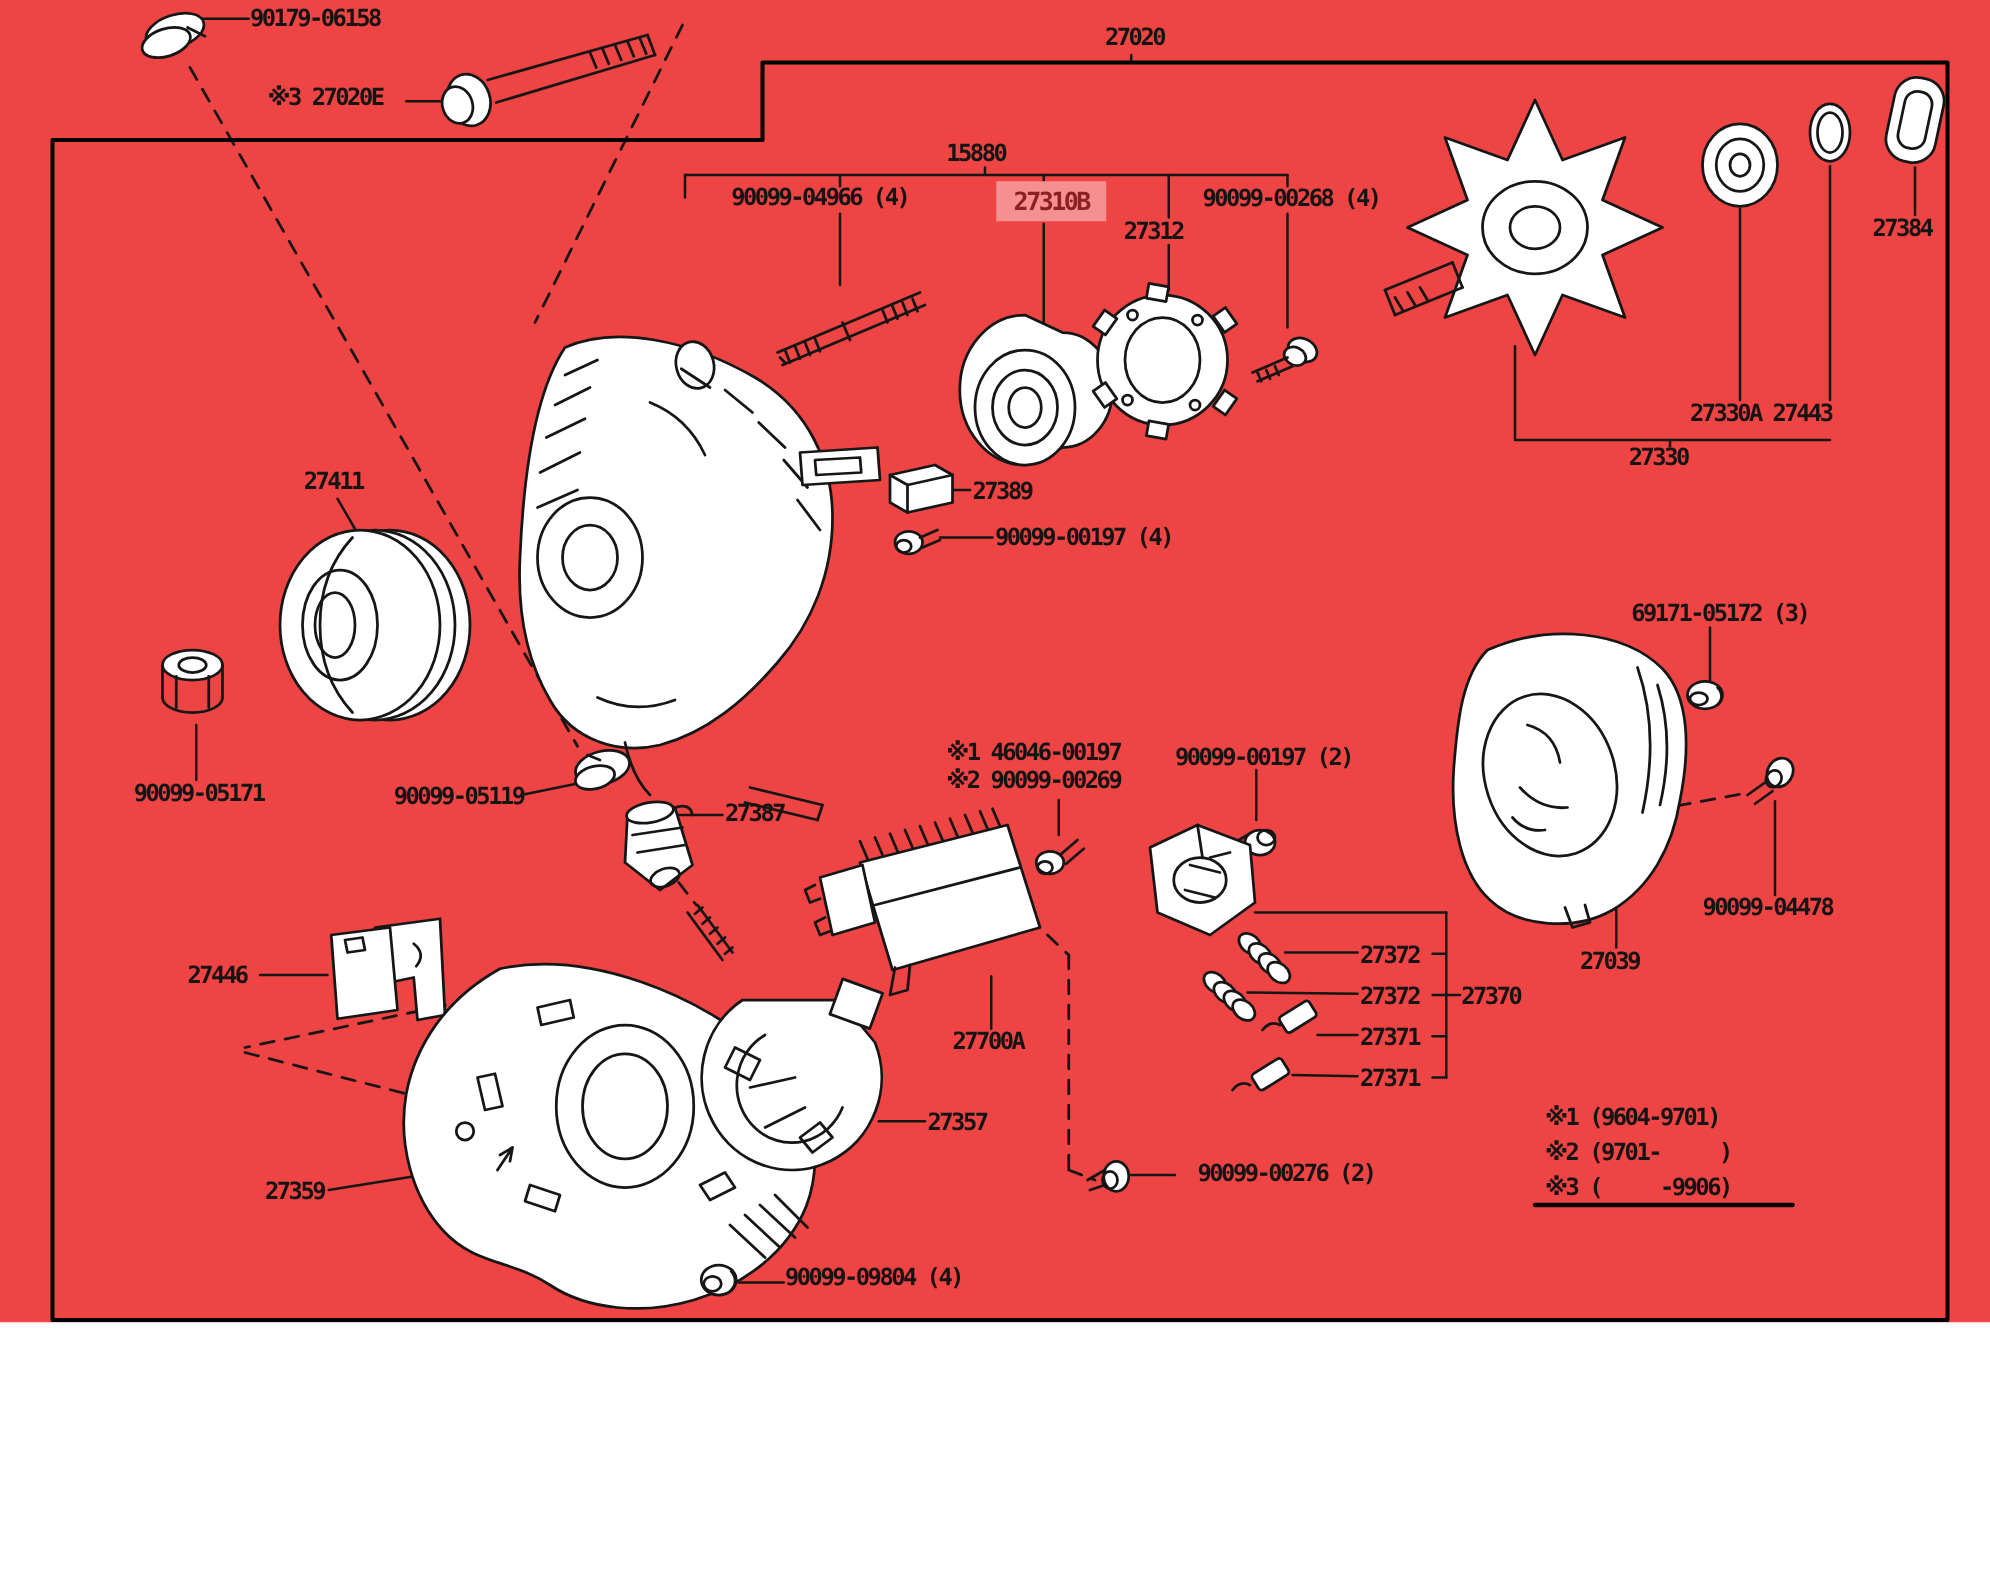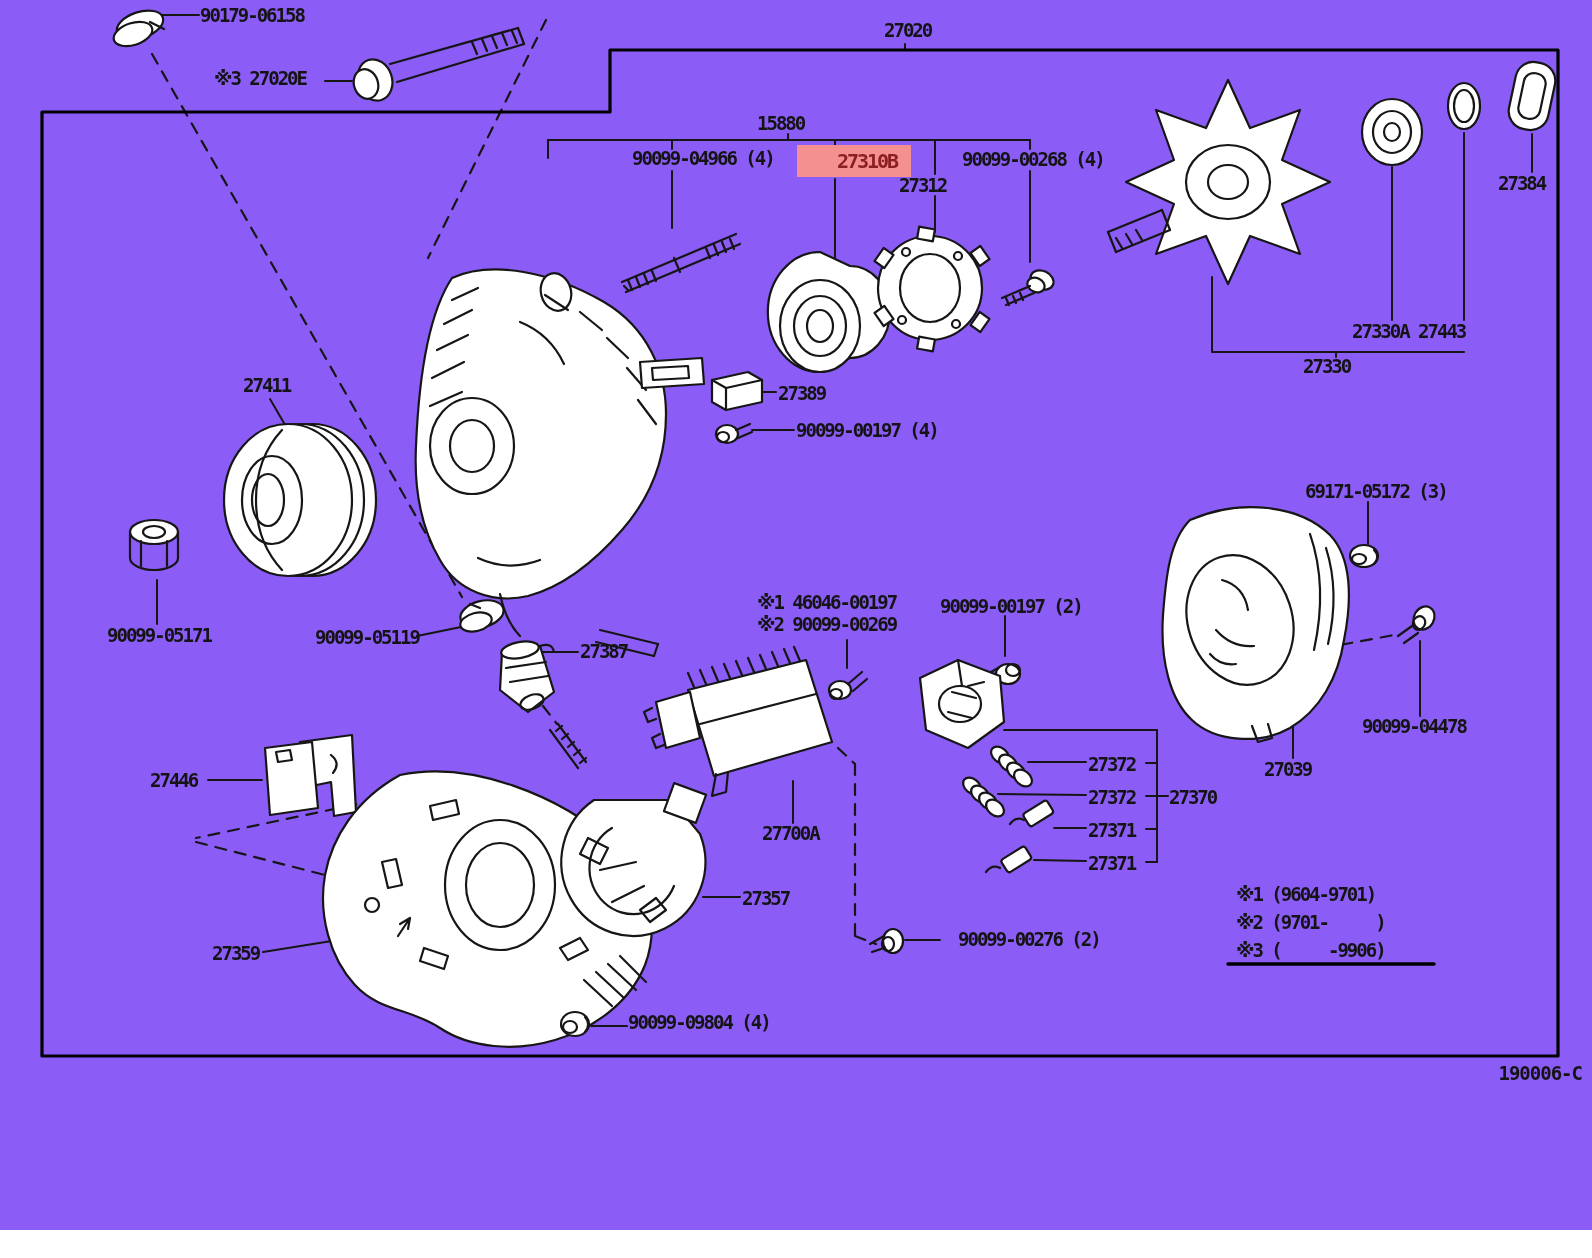"90179-06158" #stage { background: #8b5cf6 -> #ef4444; height: 1230px -> 1058px }
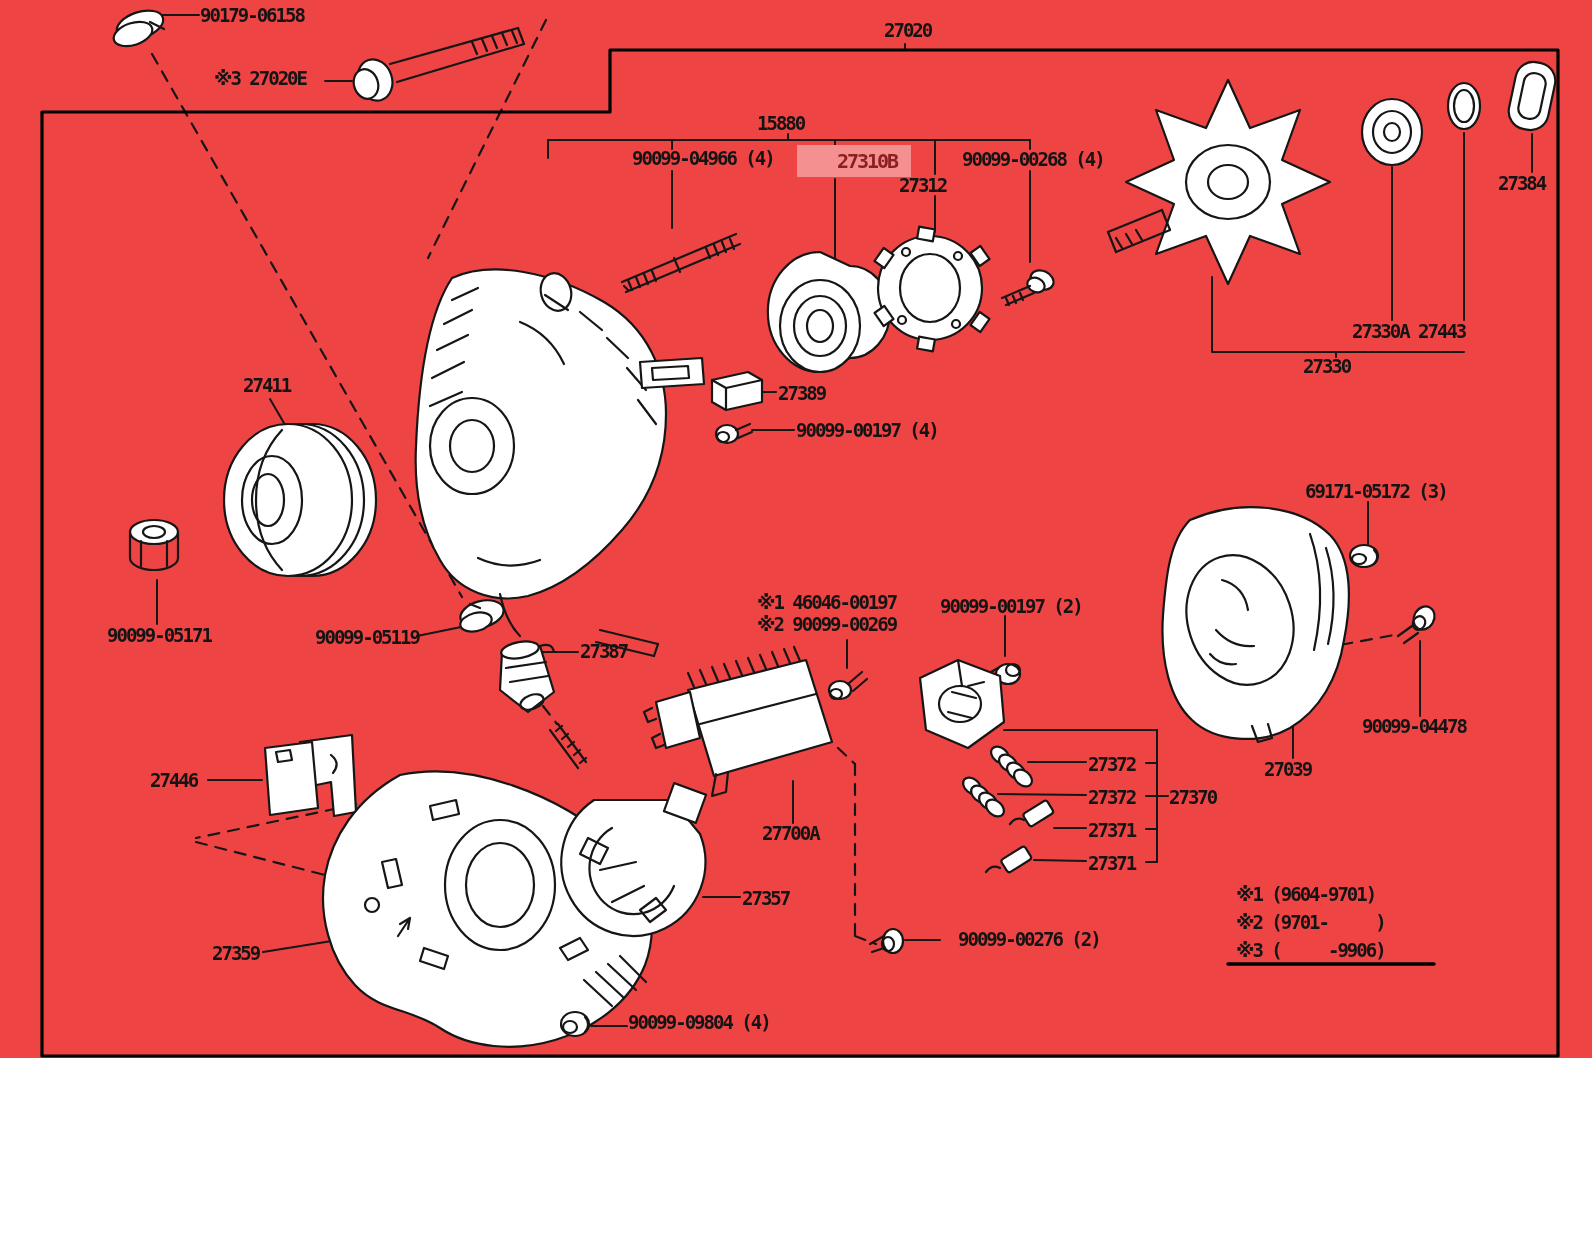"90099-04966 (4)" div.lbl { left: 632px -> 585px }
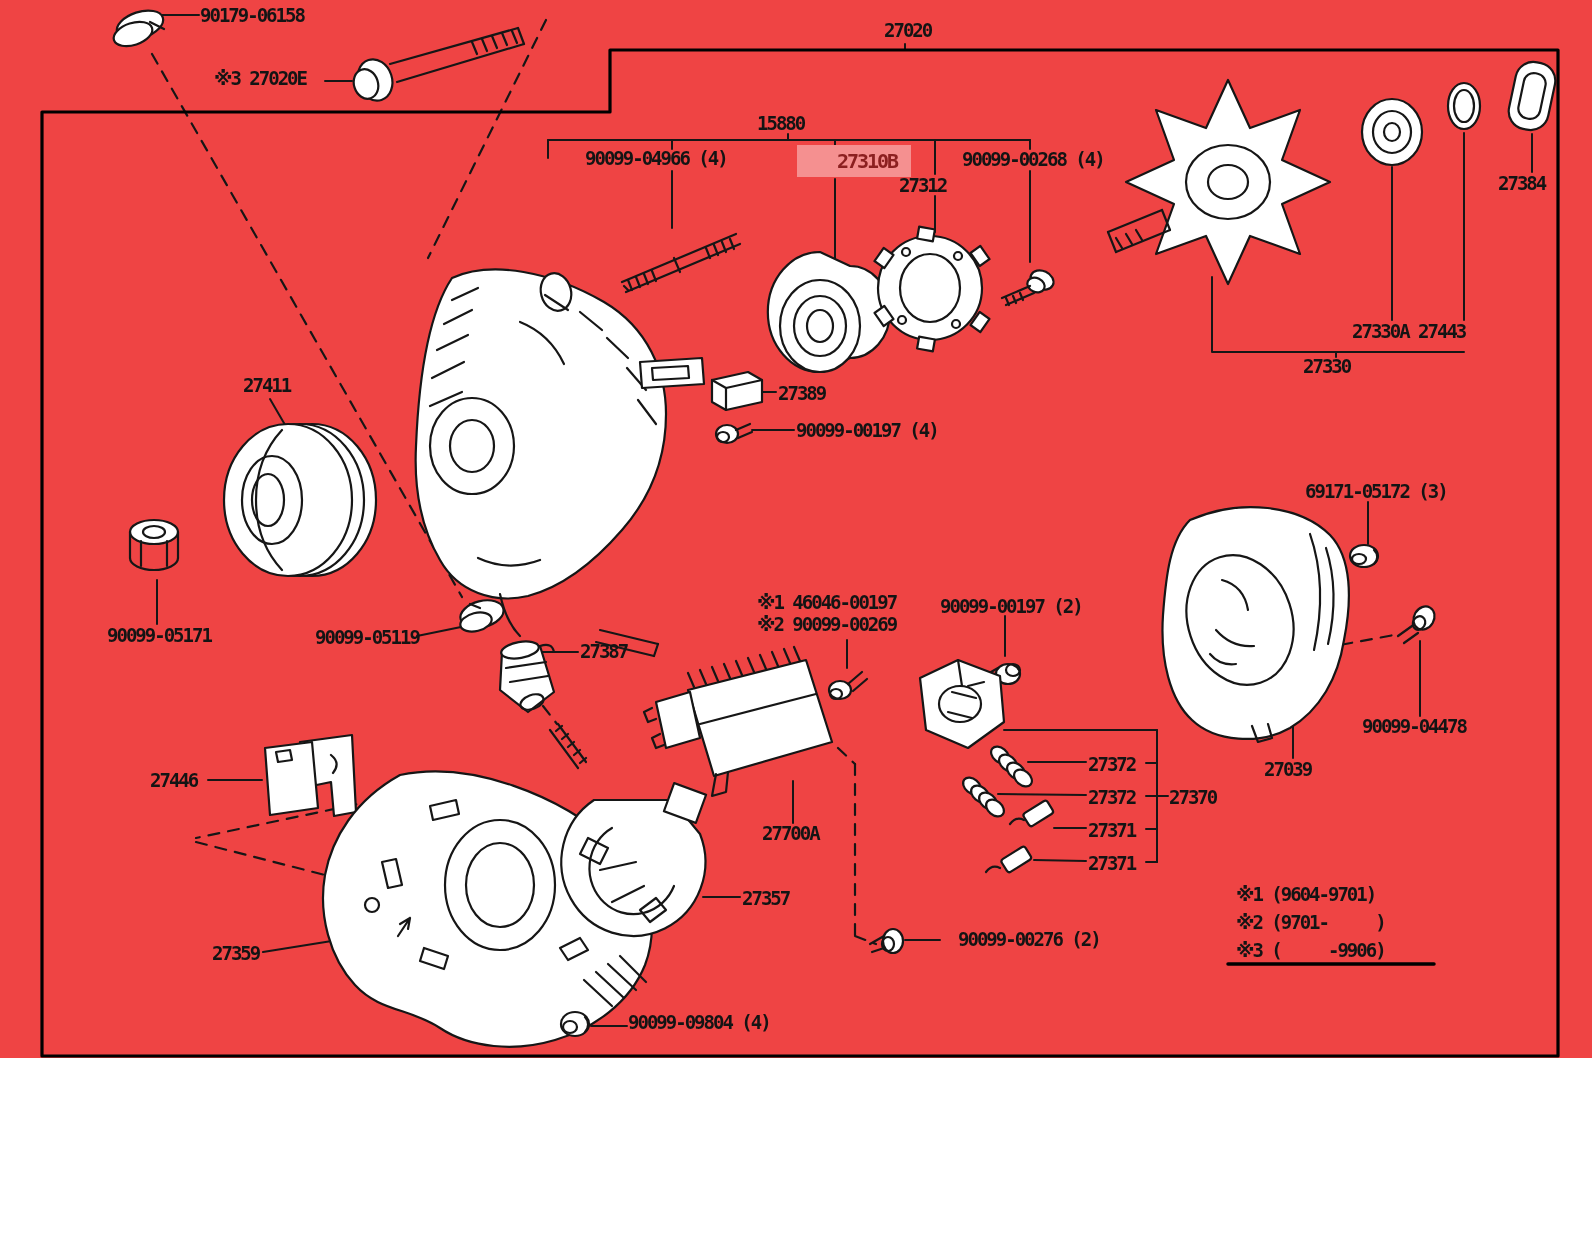"27310B" .hl { padding-left: 26px -> none }
